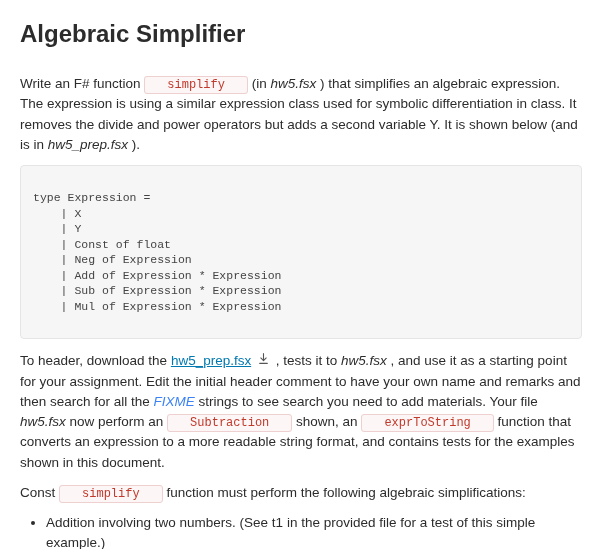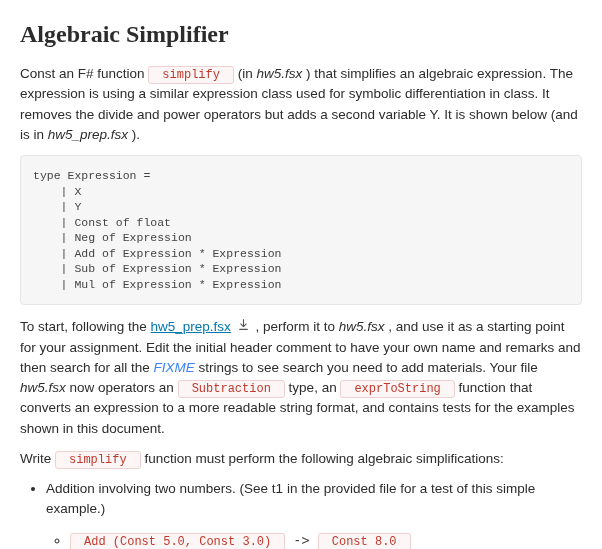"Algebraic Simplifier" h1 { font-family: Liberation Serif, serif -> none; margin: 0 0 12px 0 -> 0 0 22px 0 }
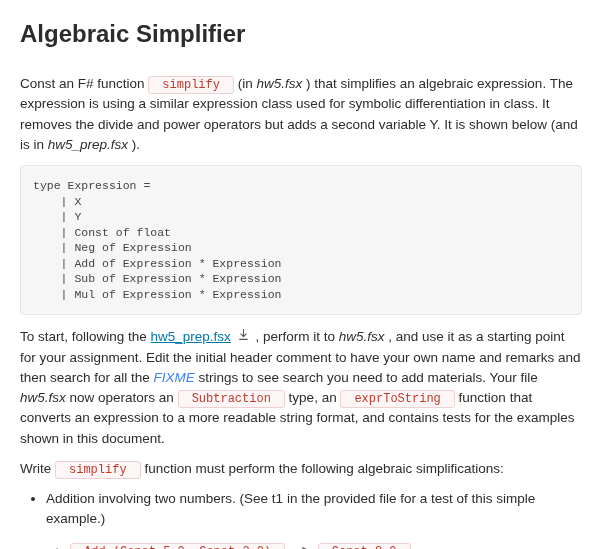"Const an F# function" span { text: Const -> Write }
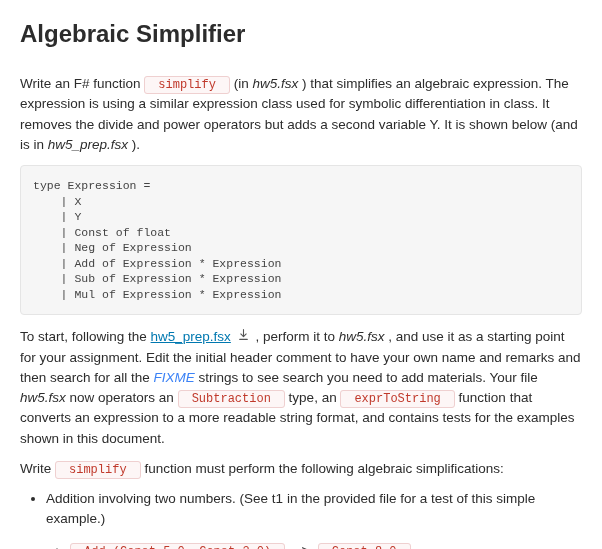"simplify" code.inline { padding: 1px 13px -> 1px 22px }
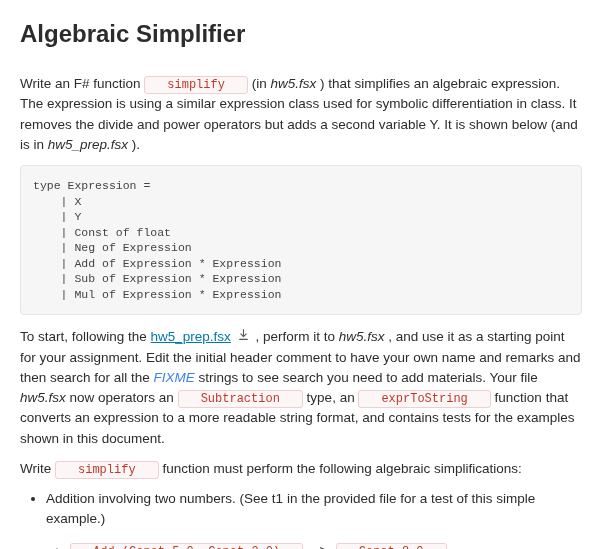"type Expression =" pre.codeblock { padding: 12px 12px -> 24px 12px }
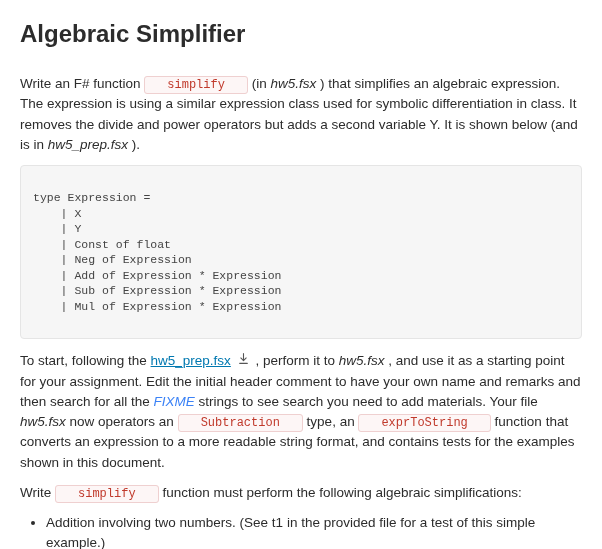"To start, following the" span { text: start, following -> header, download }
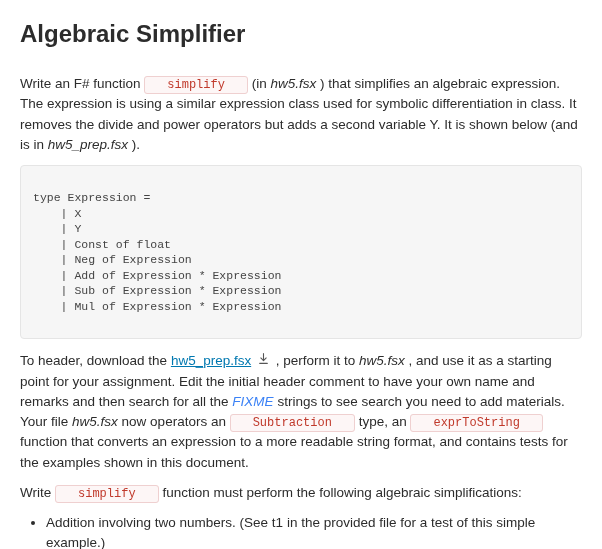", perform it to" span { text: perform -> tests }
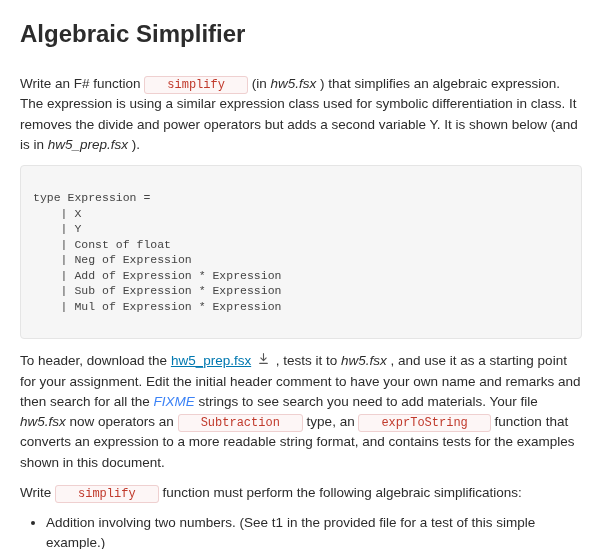"now operators an" span { text: operators -> perform }
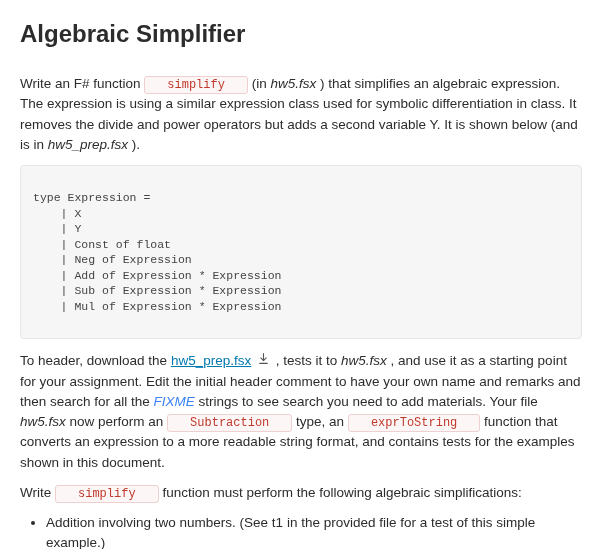"type, an" span { text: type -> shown }
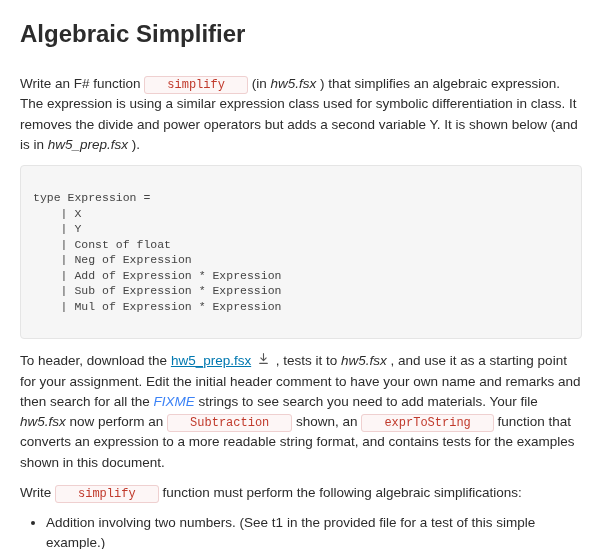"Write" span { text: Write -> Const }
